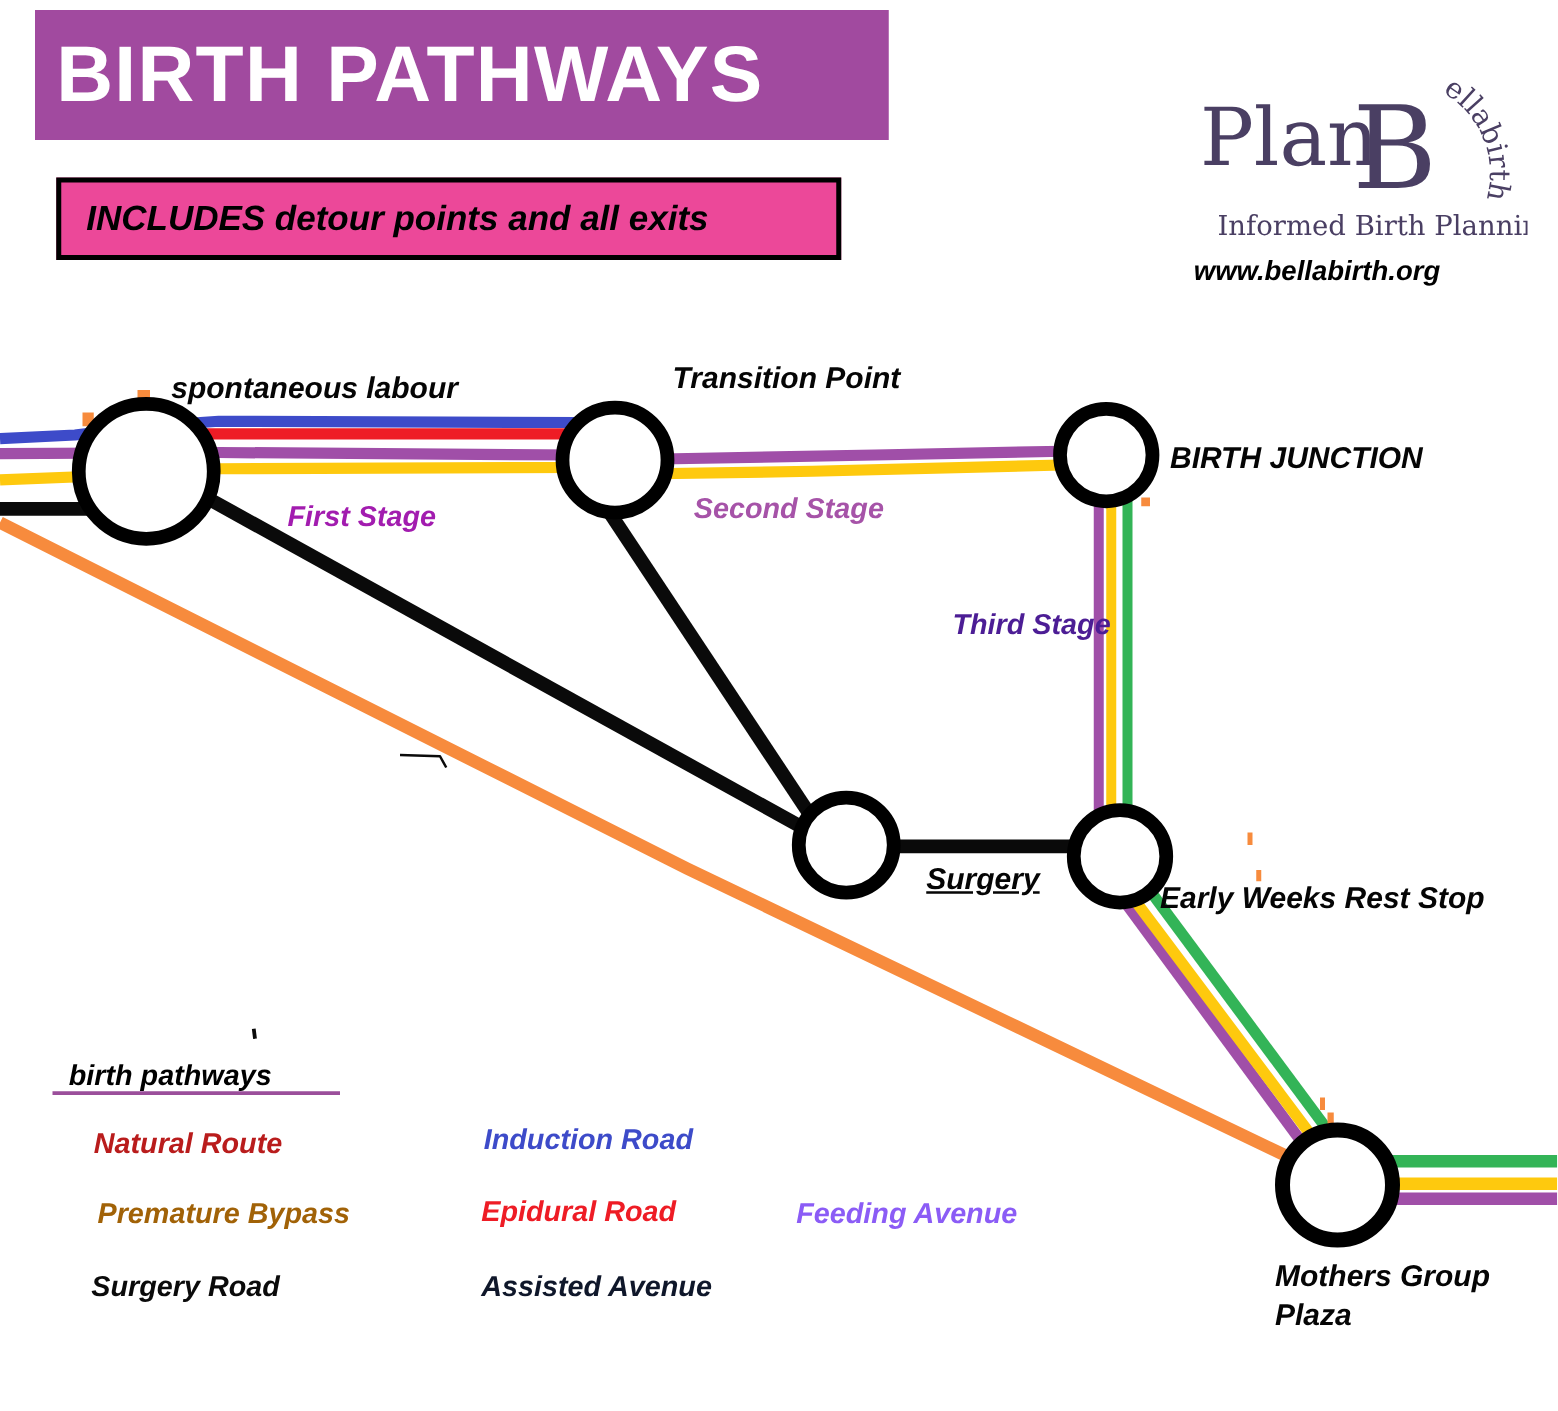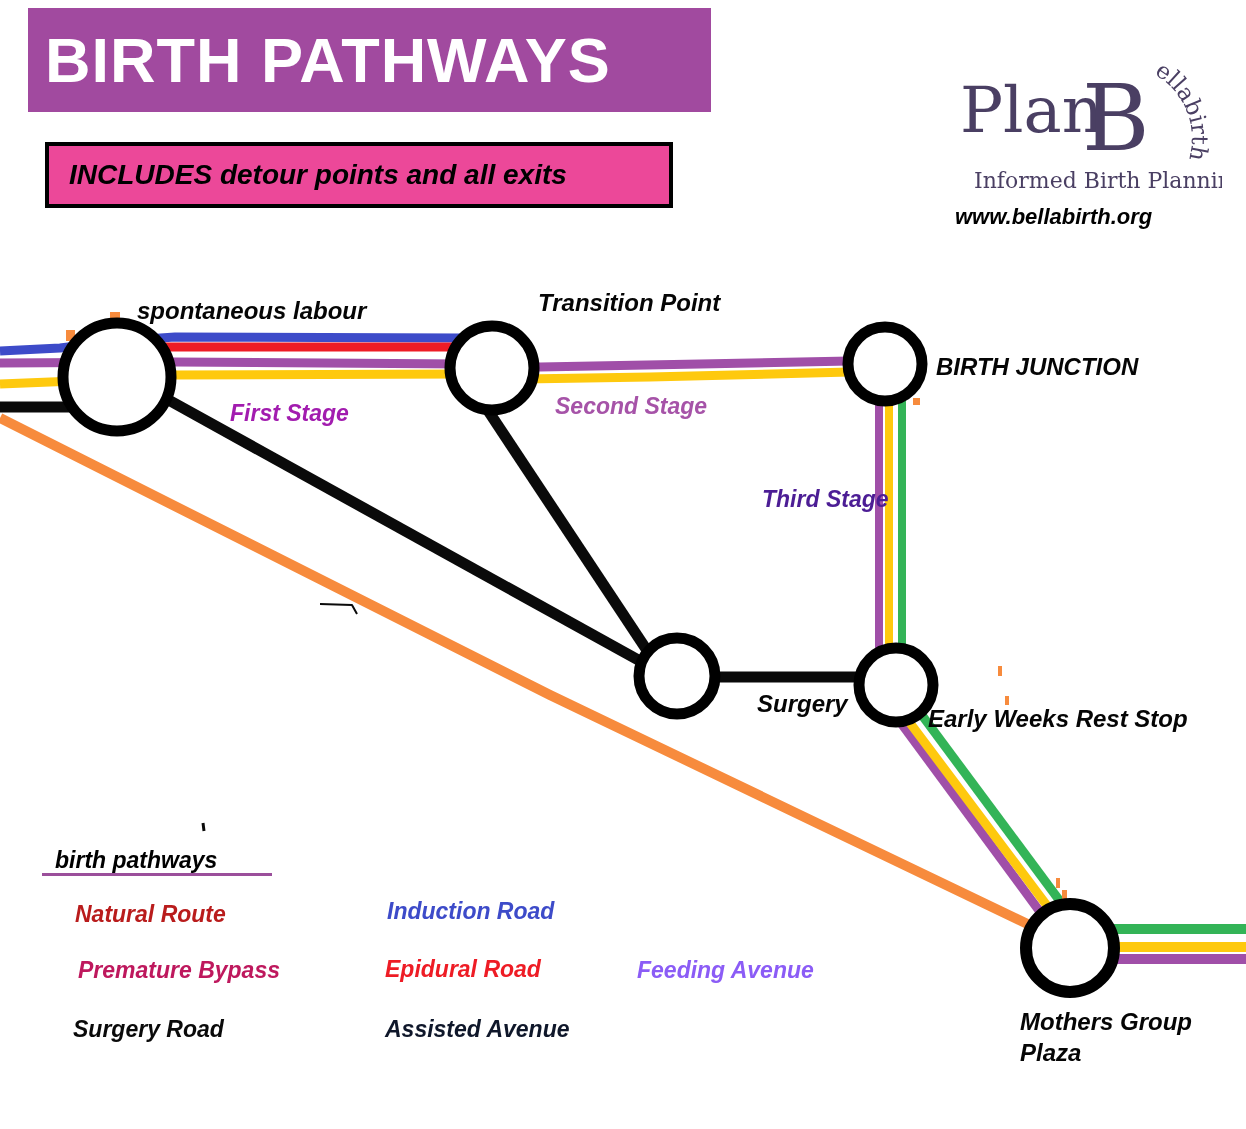"Surgery" div.abs { left: 757px -> 741px; text-decoration: none -> underline }
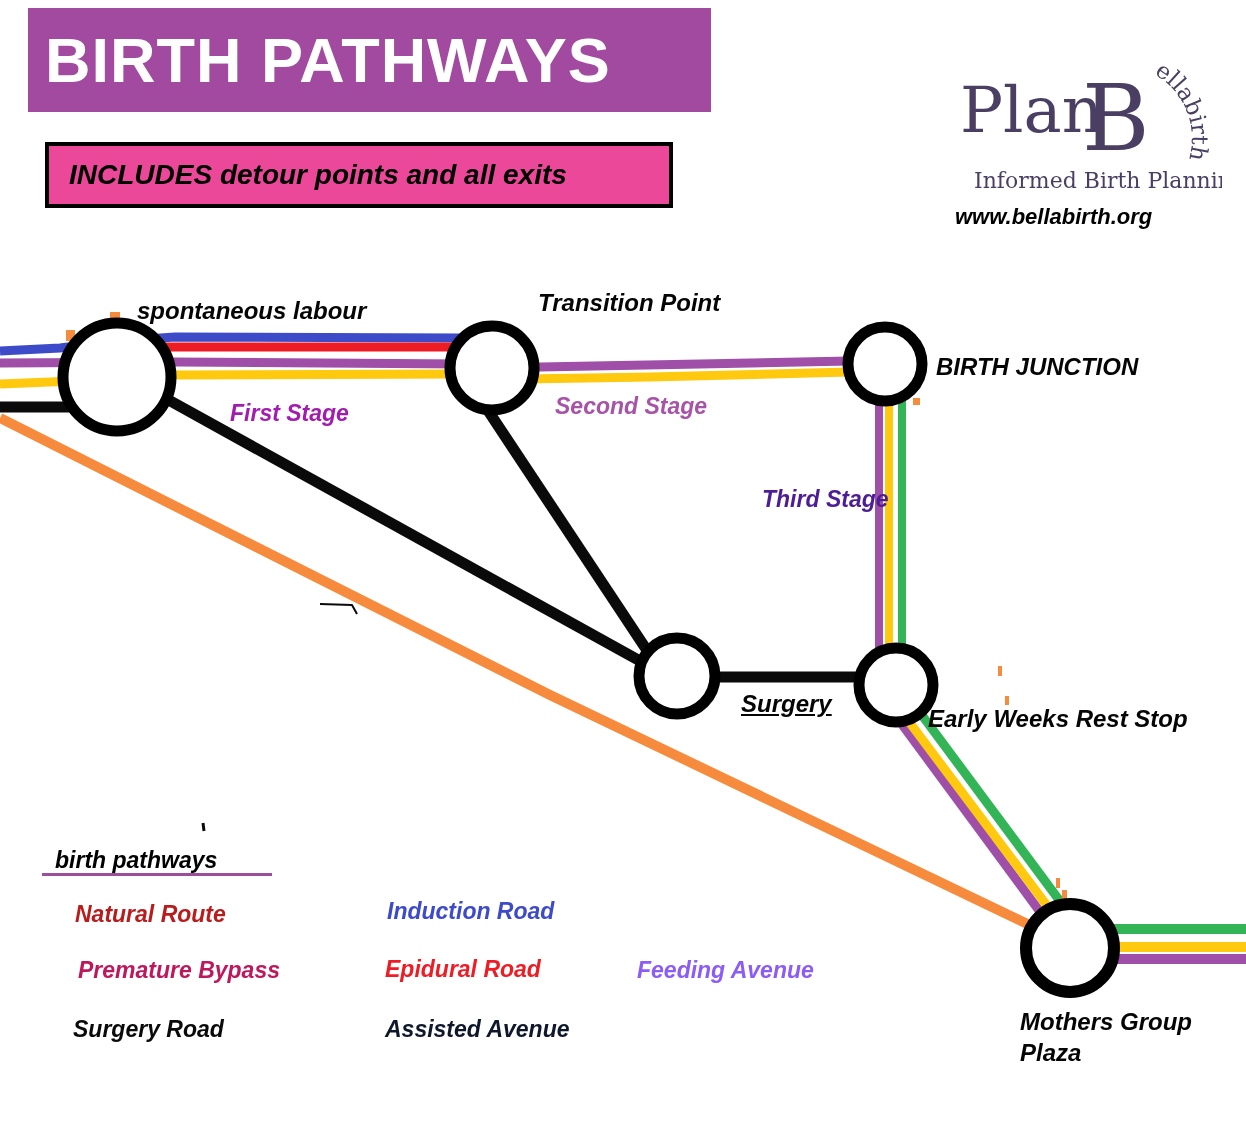"Premature Bypass" div.abs { color: #be185d -> #a16207 }
